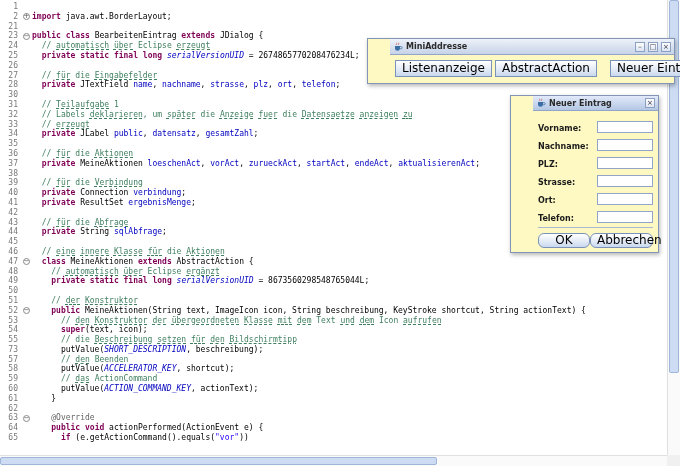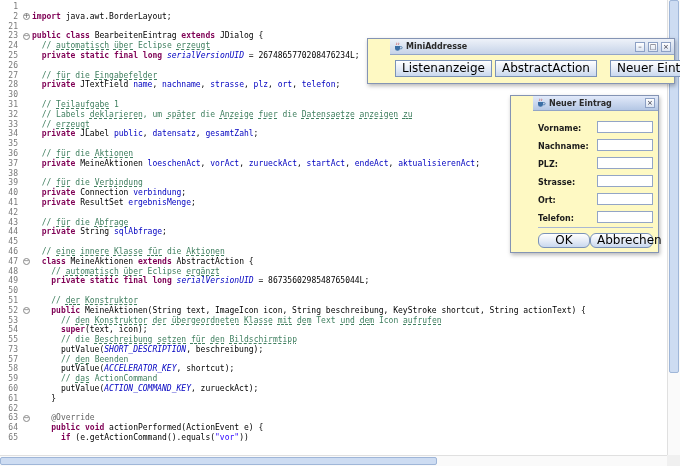", zurueckAct);" span.sg-pln { text: zurueckAct -> actionText }
